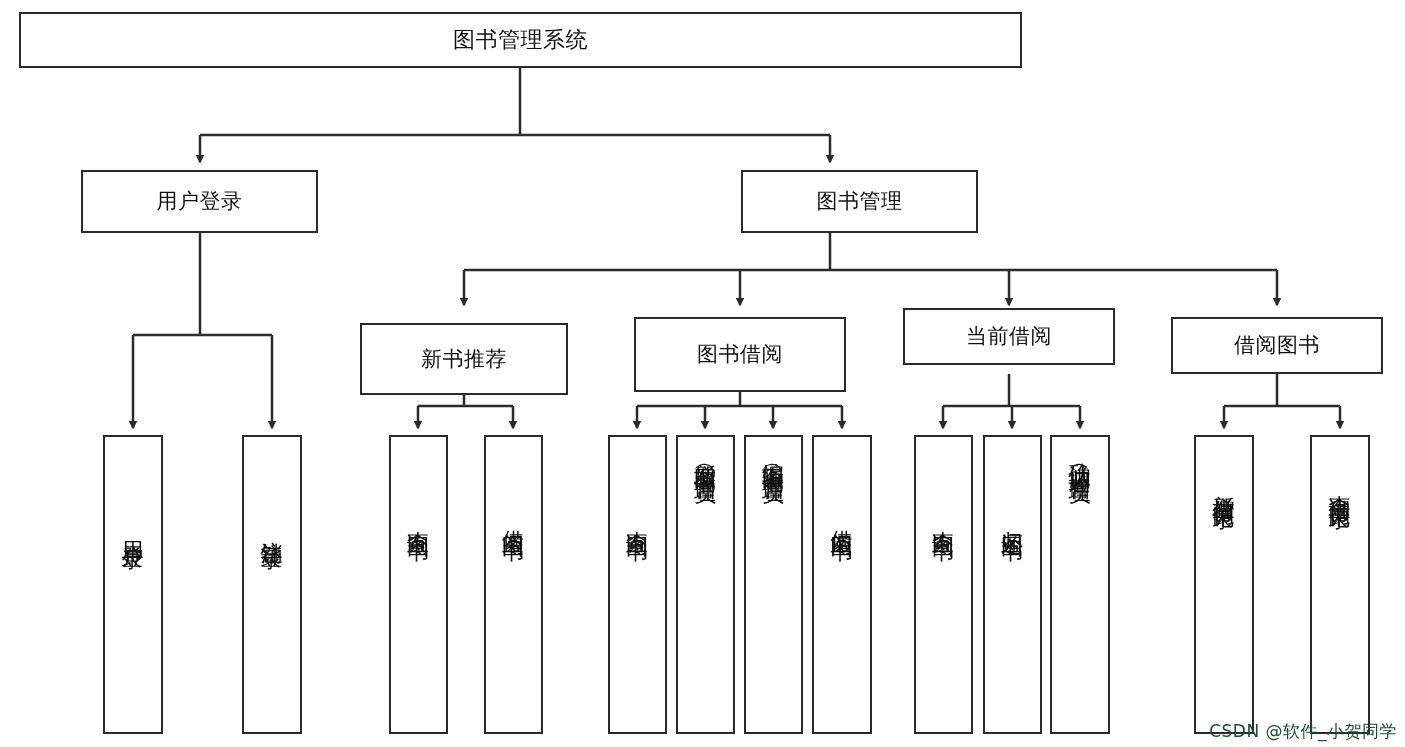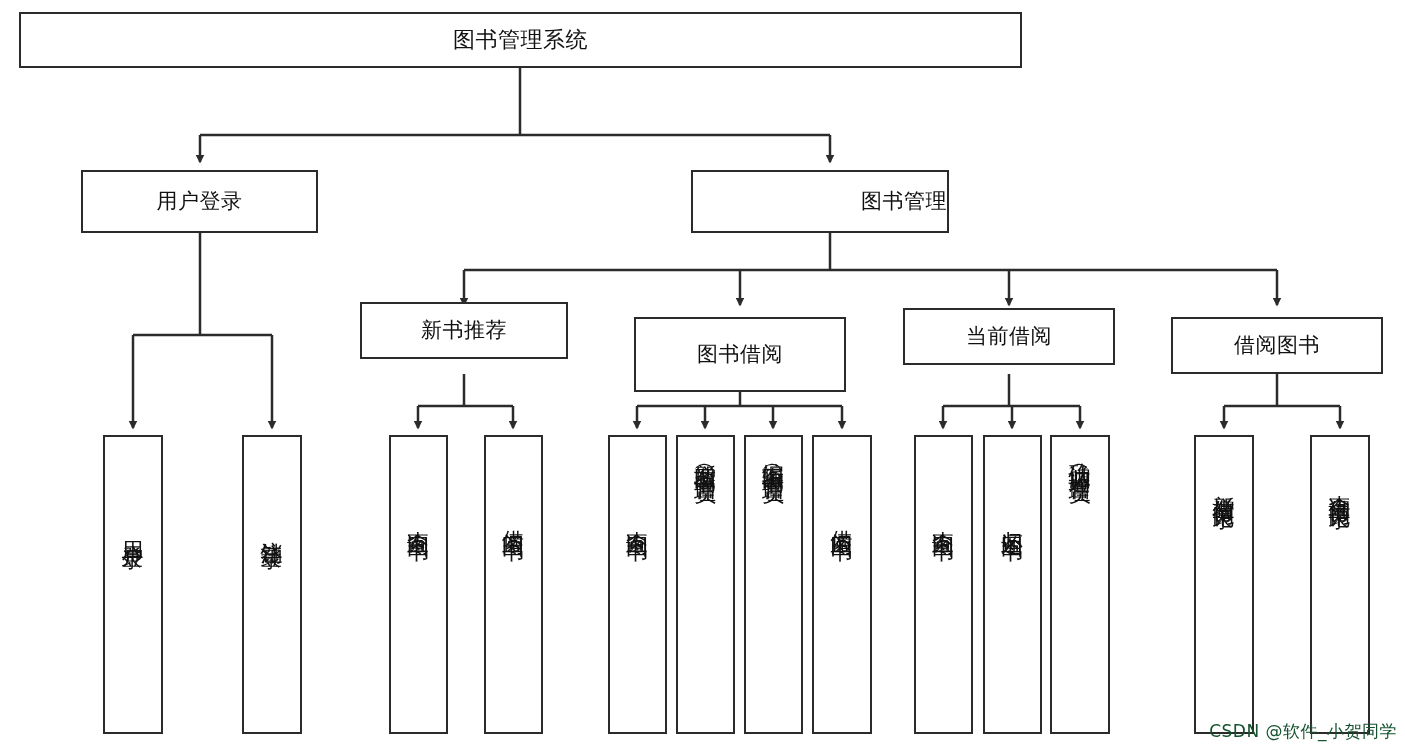"图书管理" div.node { justify-content: flex-end -> none; left: 691px -> 741px; width: 258px -> 237px }
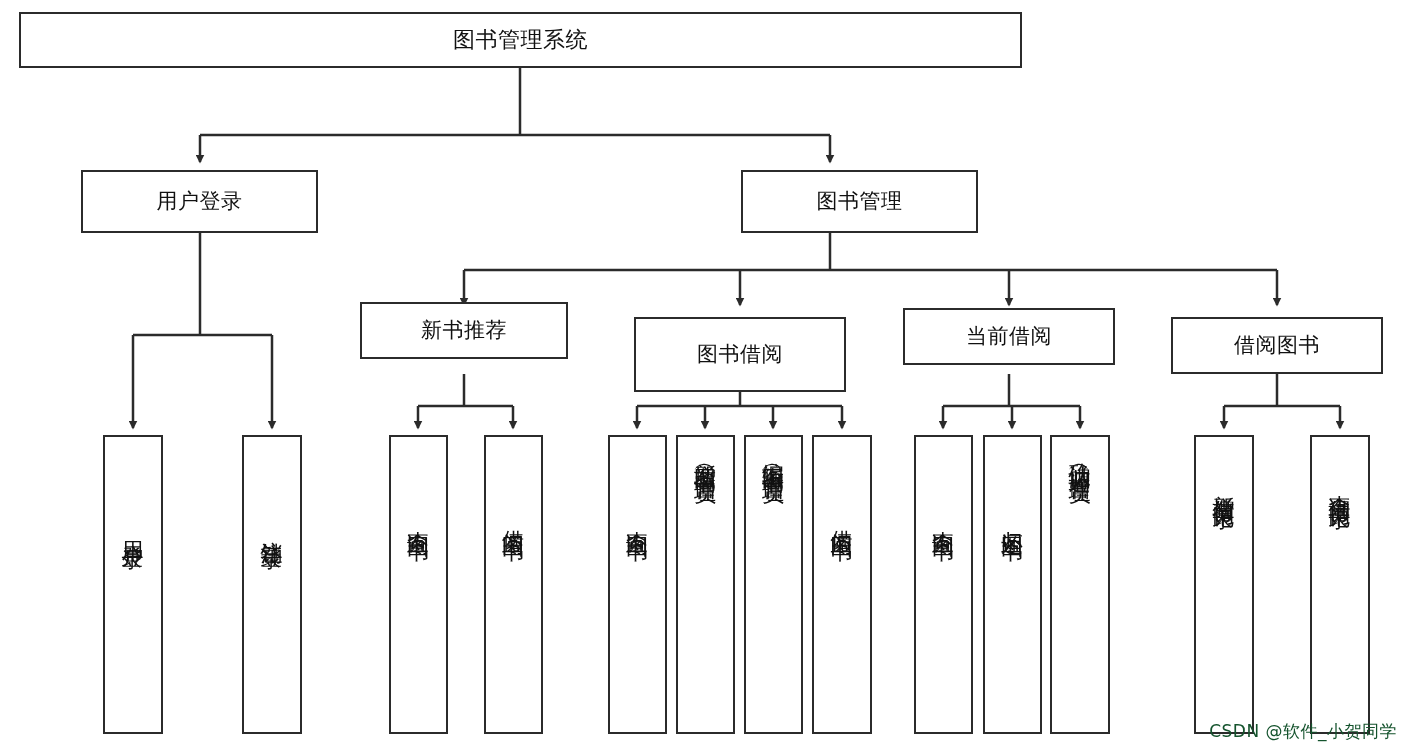"新书推荐" div.node { height: 57px -> 72px; top: 302px -> 323px }
